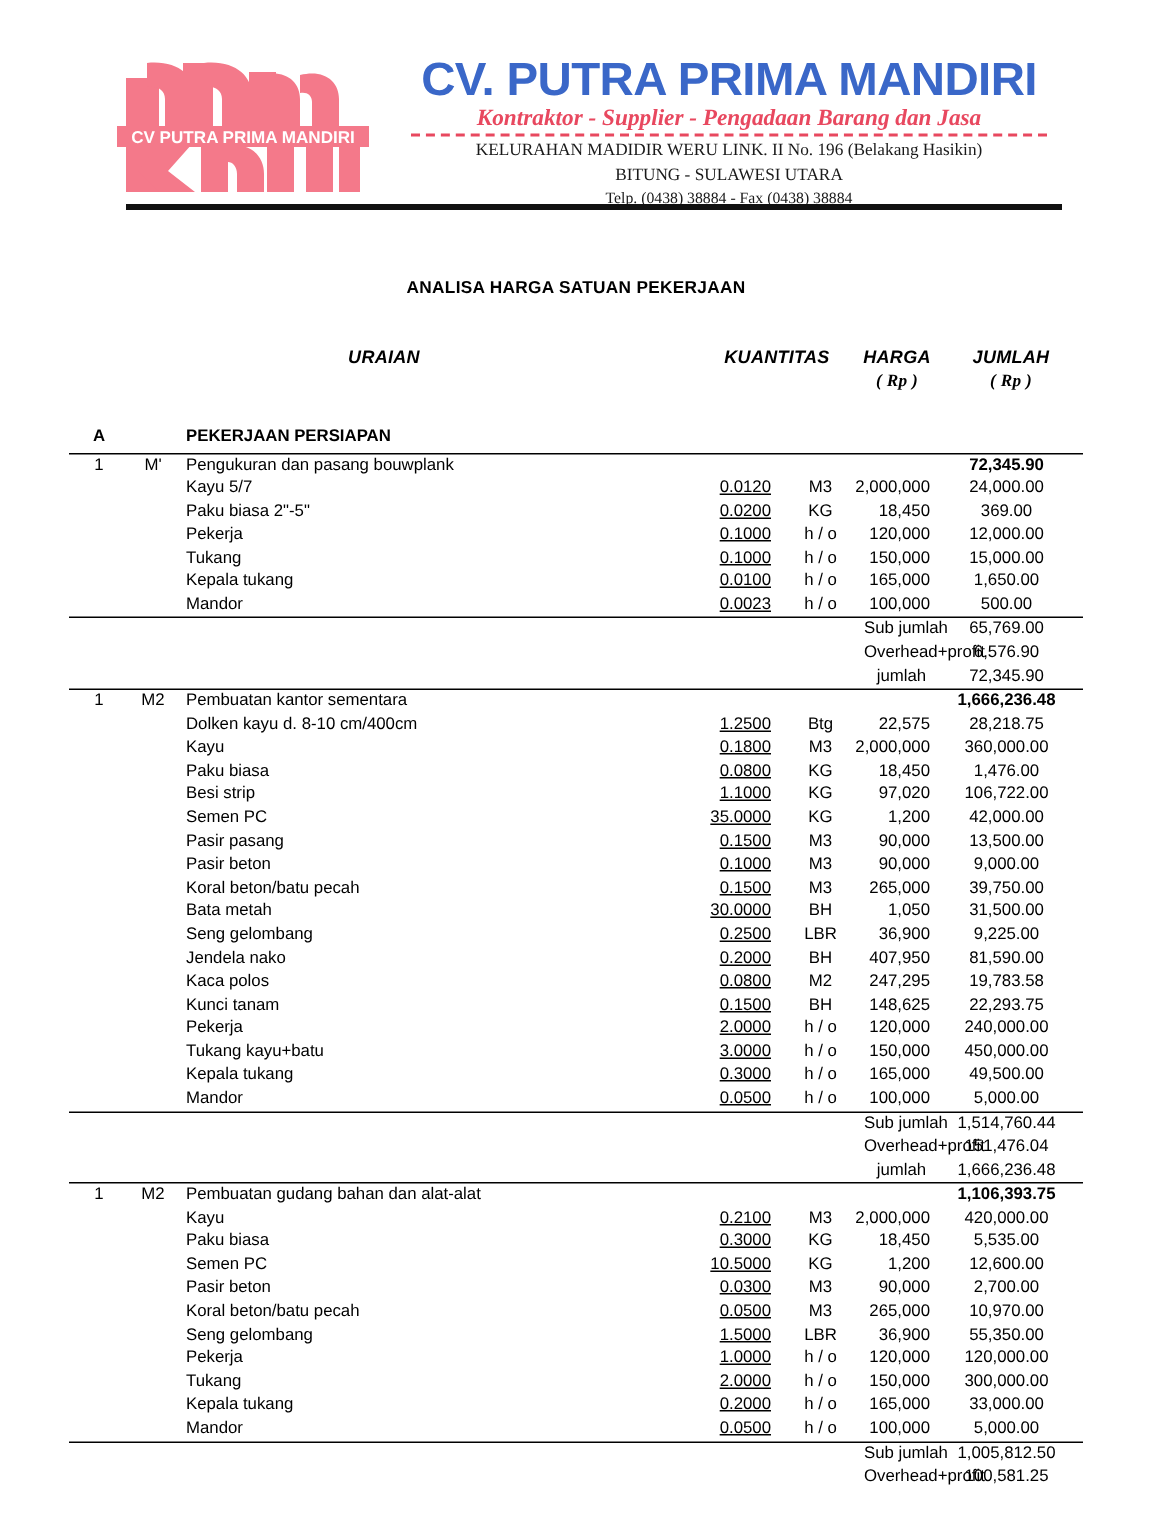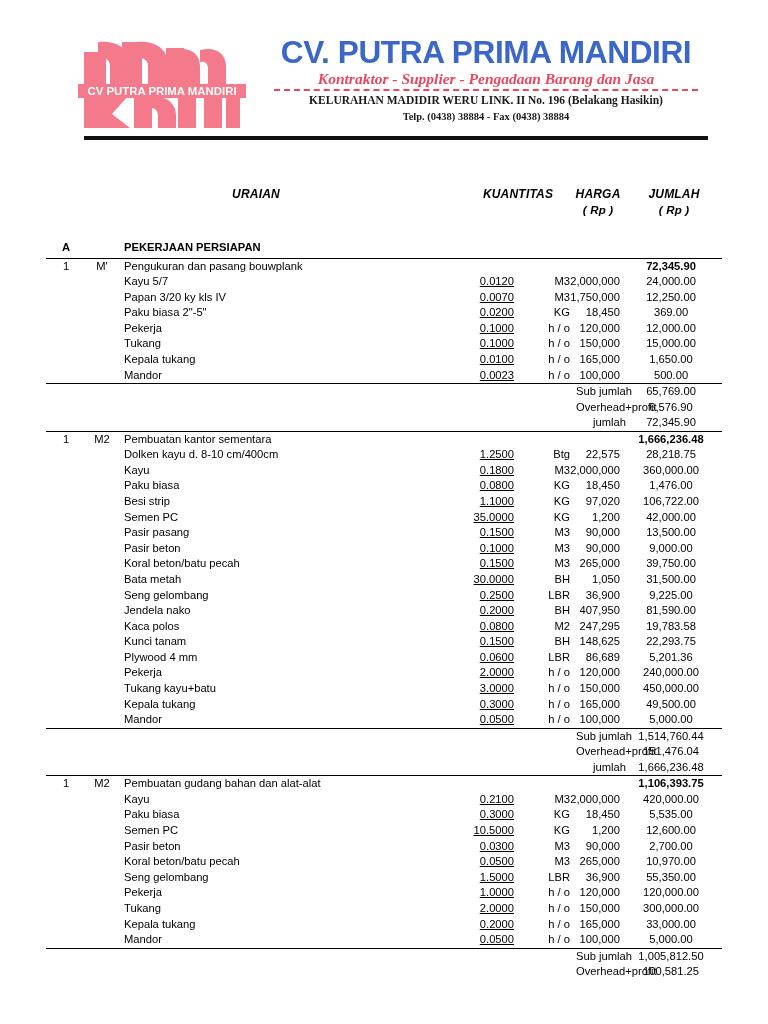"KELURAHAN MADIDIR WERU LINK. II" .company-addr { font-weight: bold -> none }
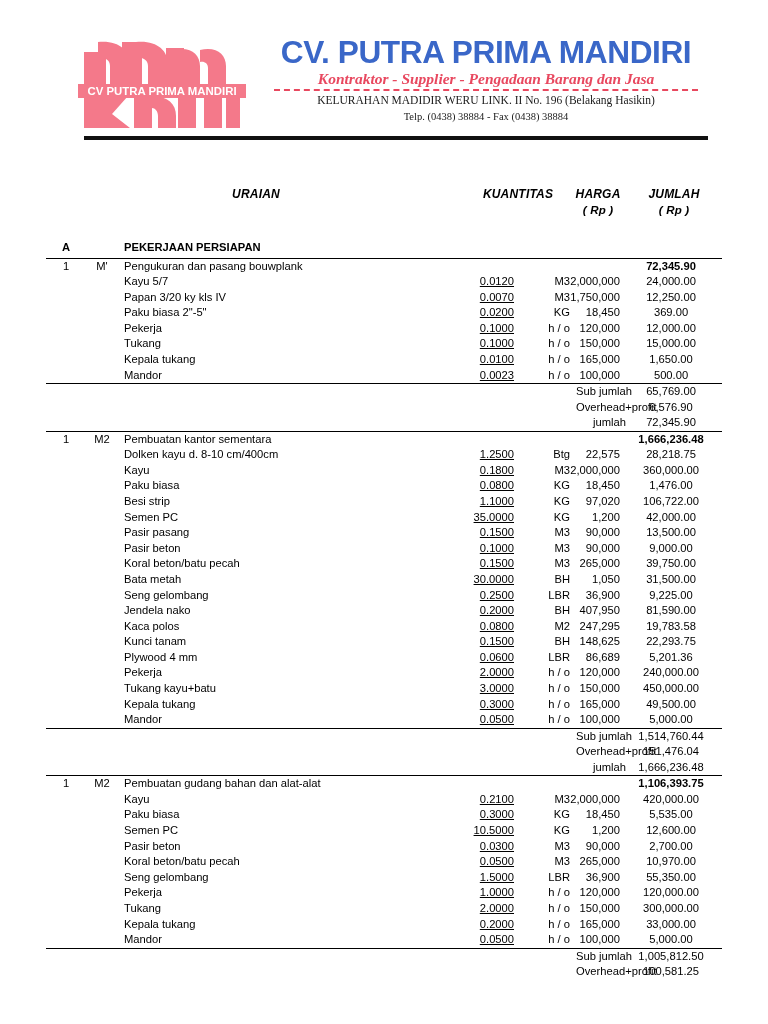"BITUNG - SULAWESI UTARA" div.company-addr { html: none -> <div>BITUNG - SULAWESI UTARA</div> }
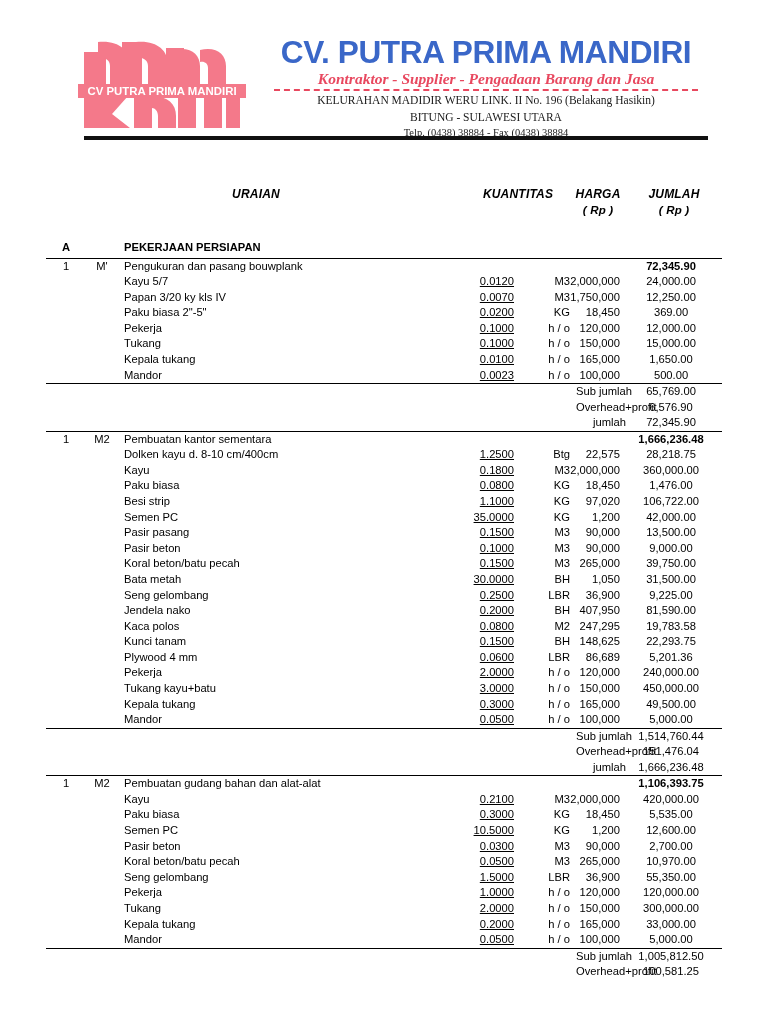"ANALISA HARGA SATUAN PEKERJAAN" tr { html: none -> <tr> <td>ANALISA HARGA SATUAN PEKERJAAN</td> </tr> }
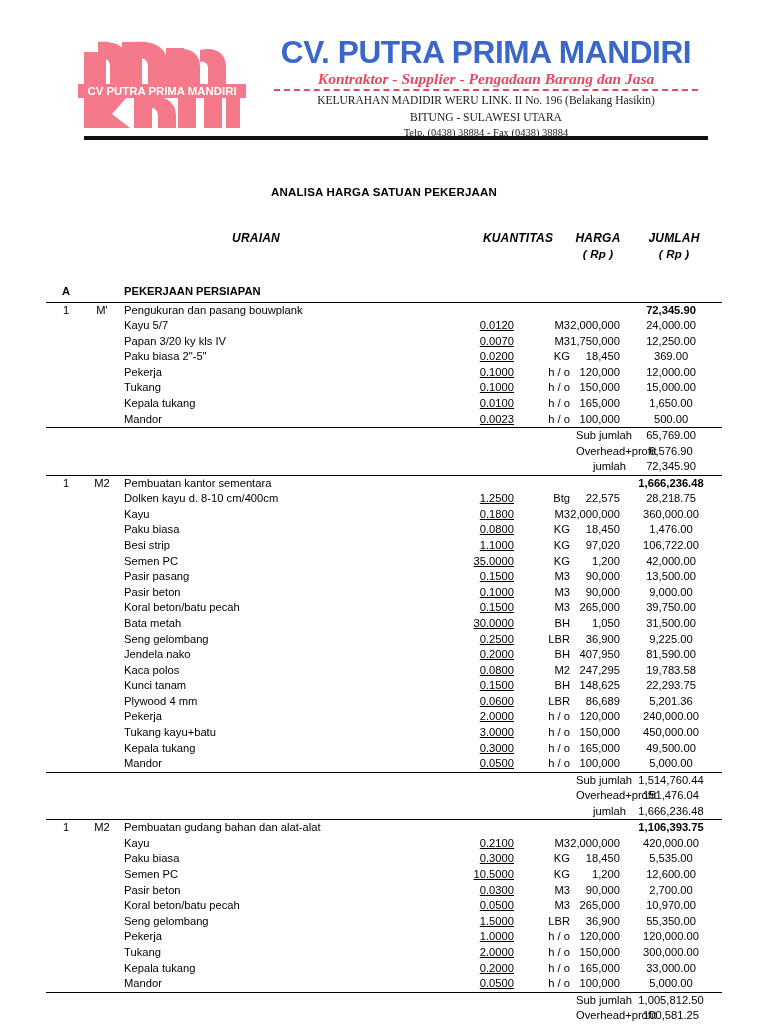"( Rp )" .colhead .l2 { font-family: none -> Liberation Serif, serif }
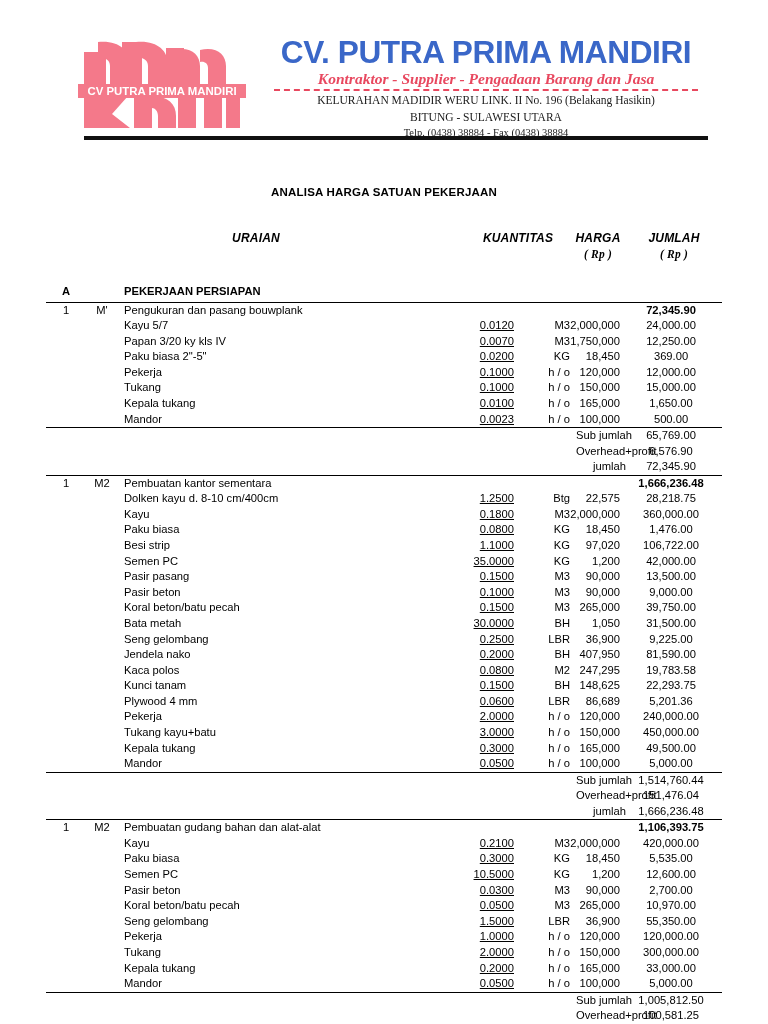"M3" .c-sat { text-align: right -> center }
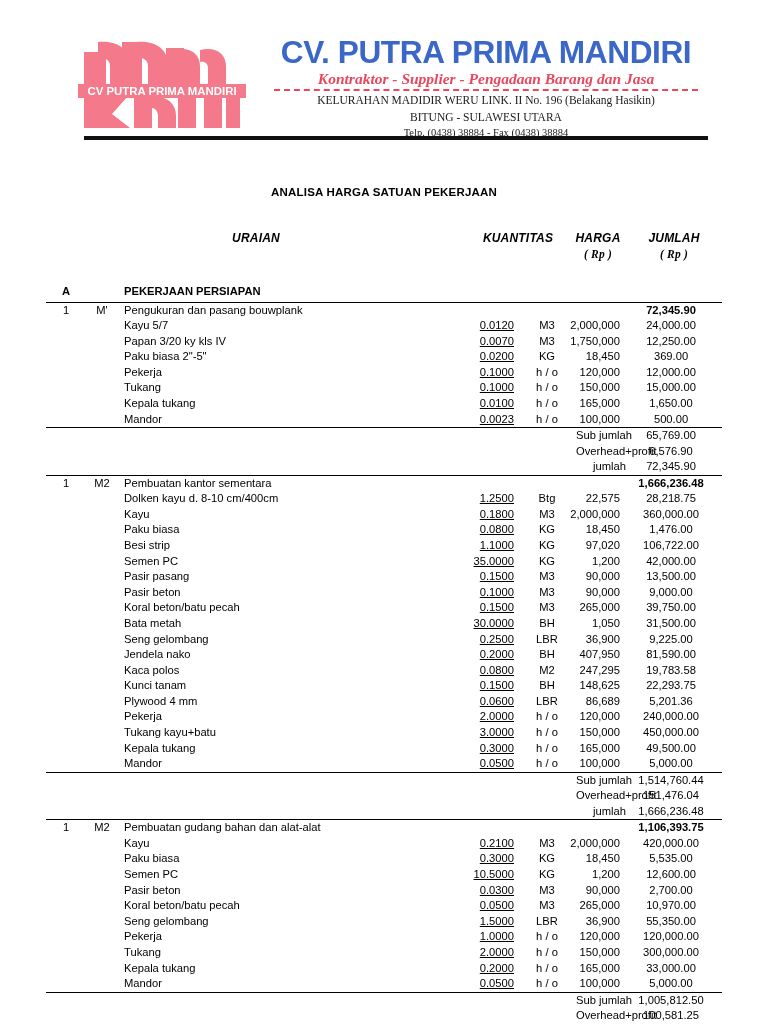"Papan 3/20 ky kls IV" tr.rowcell { html: <tr> <td></td> <td></td> <td>Papan 3/20 ky kls IV</td> <td>0.0070</td> <td>M3</td> <td>1,750,000</td> <td>12,250.00</td> </tr> -> none }
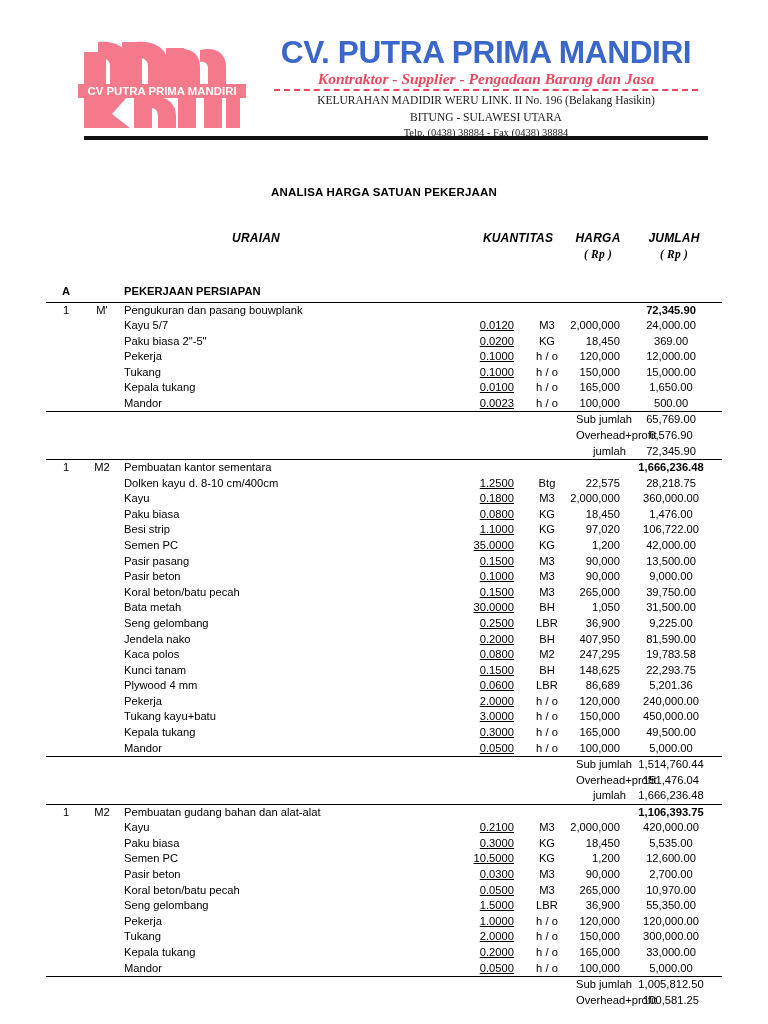"Sub jumlah" .sub-label { text-align: right -> center }
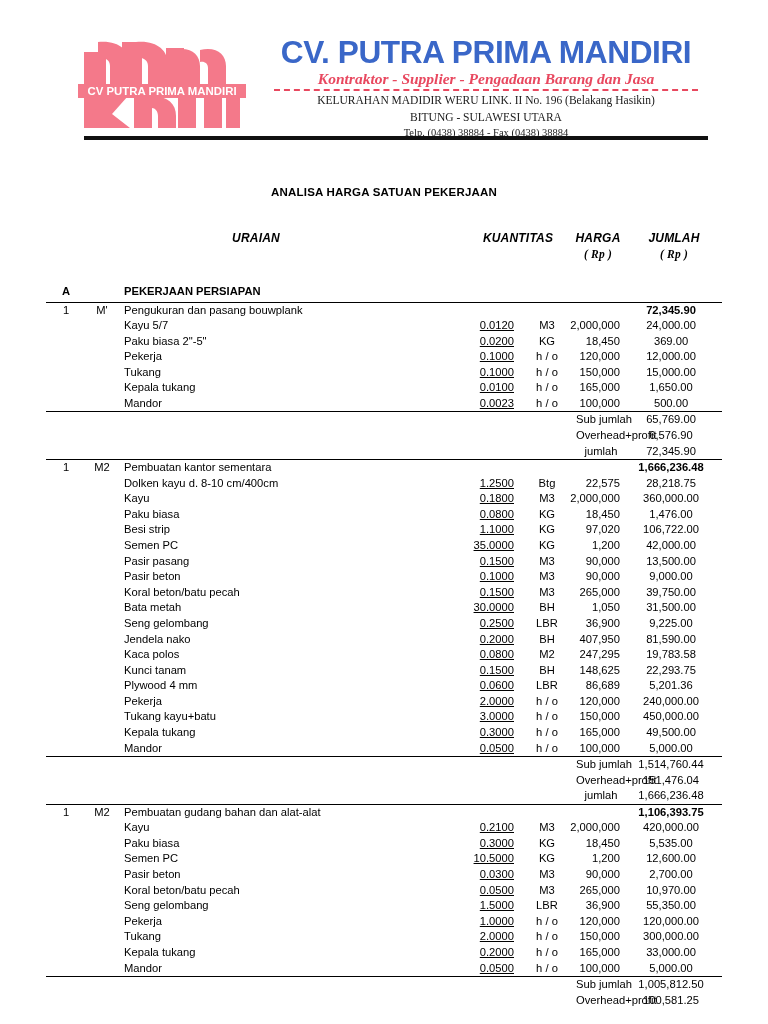"Plywood 4 mm" tr.rowcell { html: <tr> <td></td> <td></td> <td>Plywood 4 mm</td> <td>0.0600</td> <td>LBR</td> <td>86,689</td> <td>5,201.36</td> </tr> -> none }
